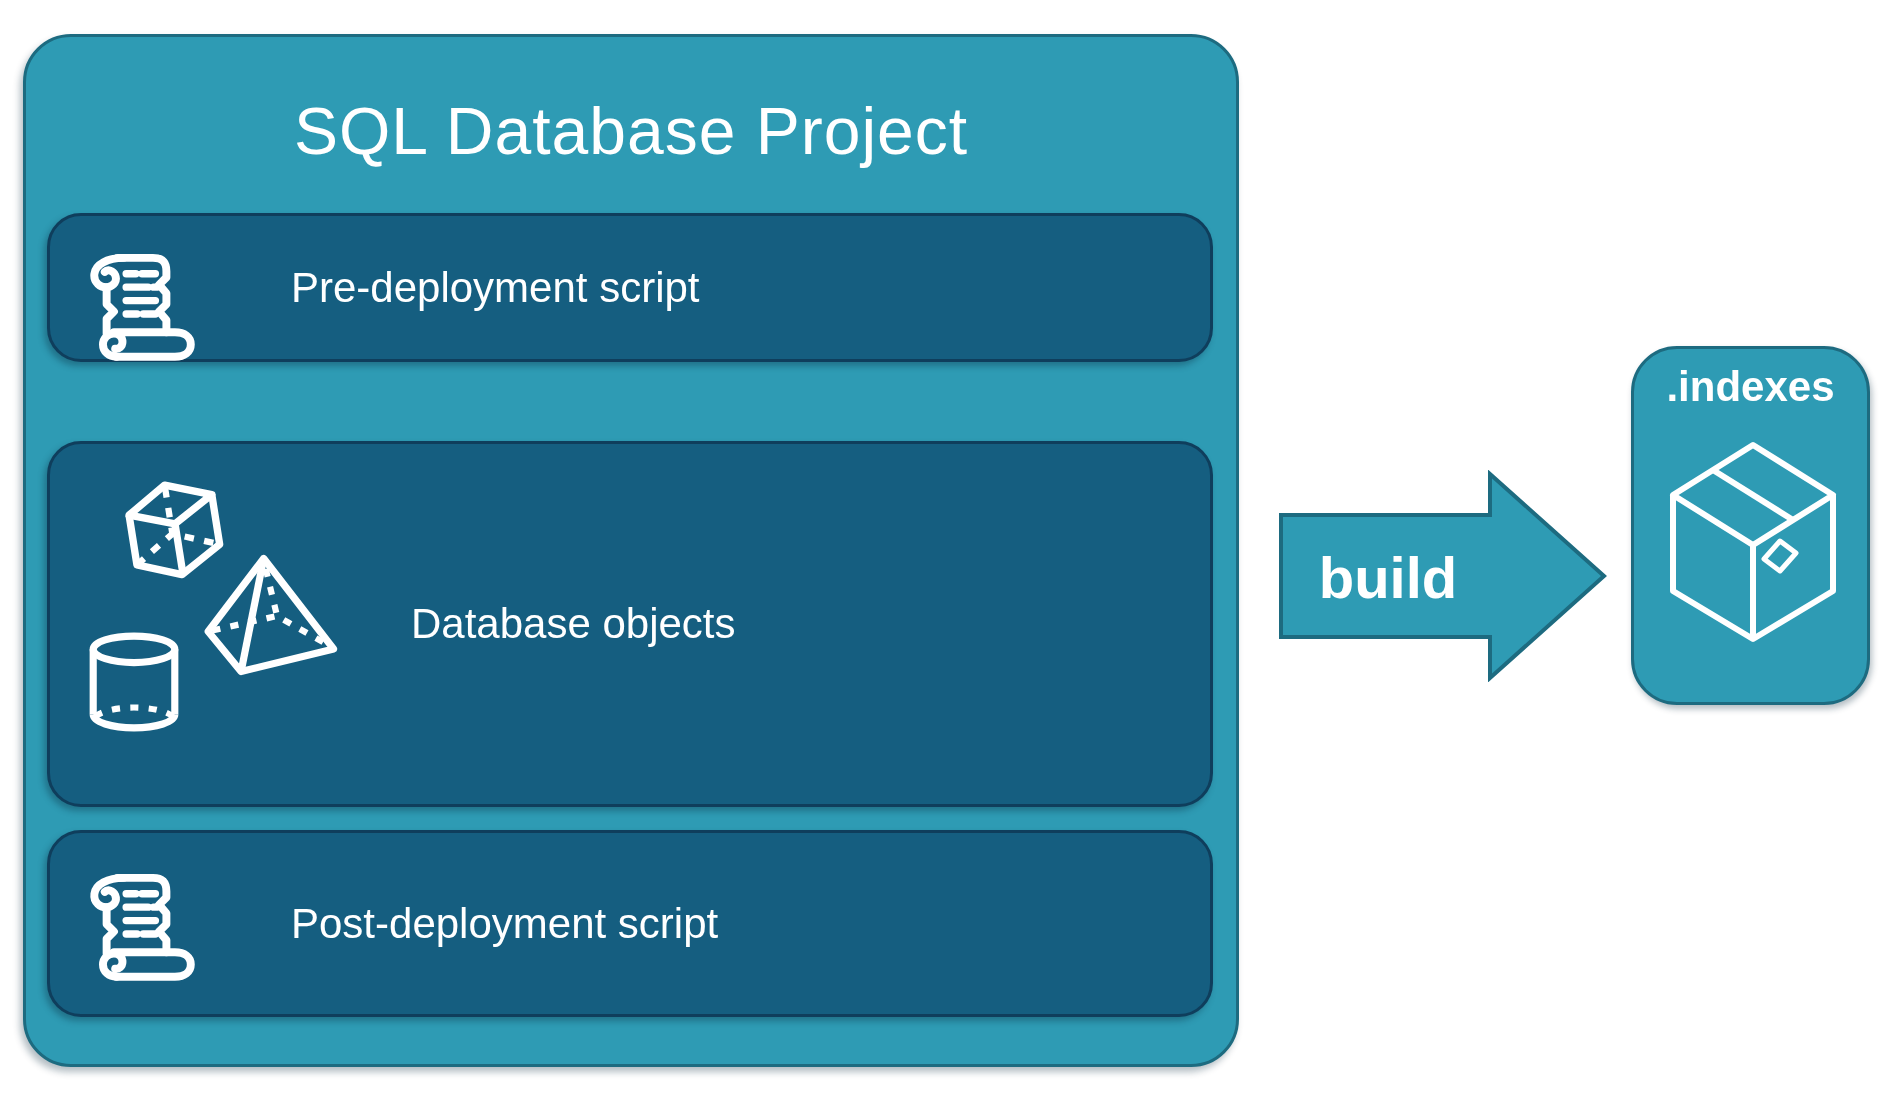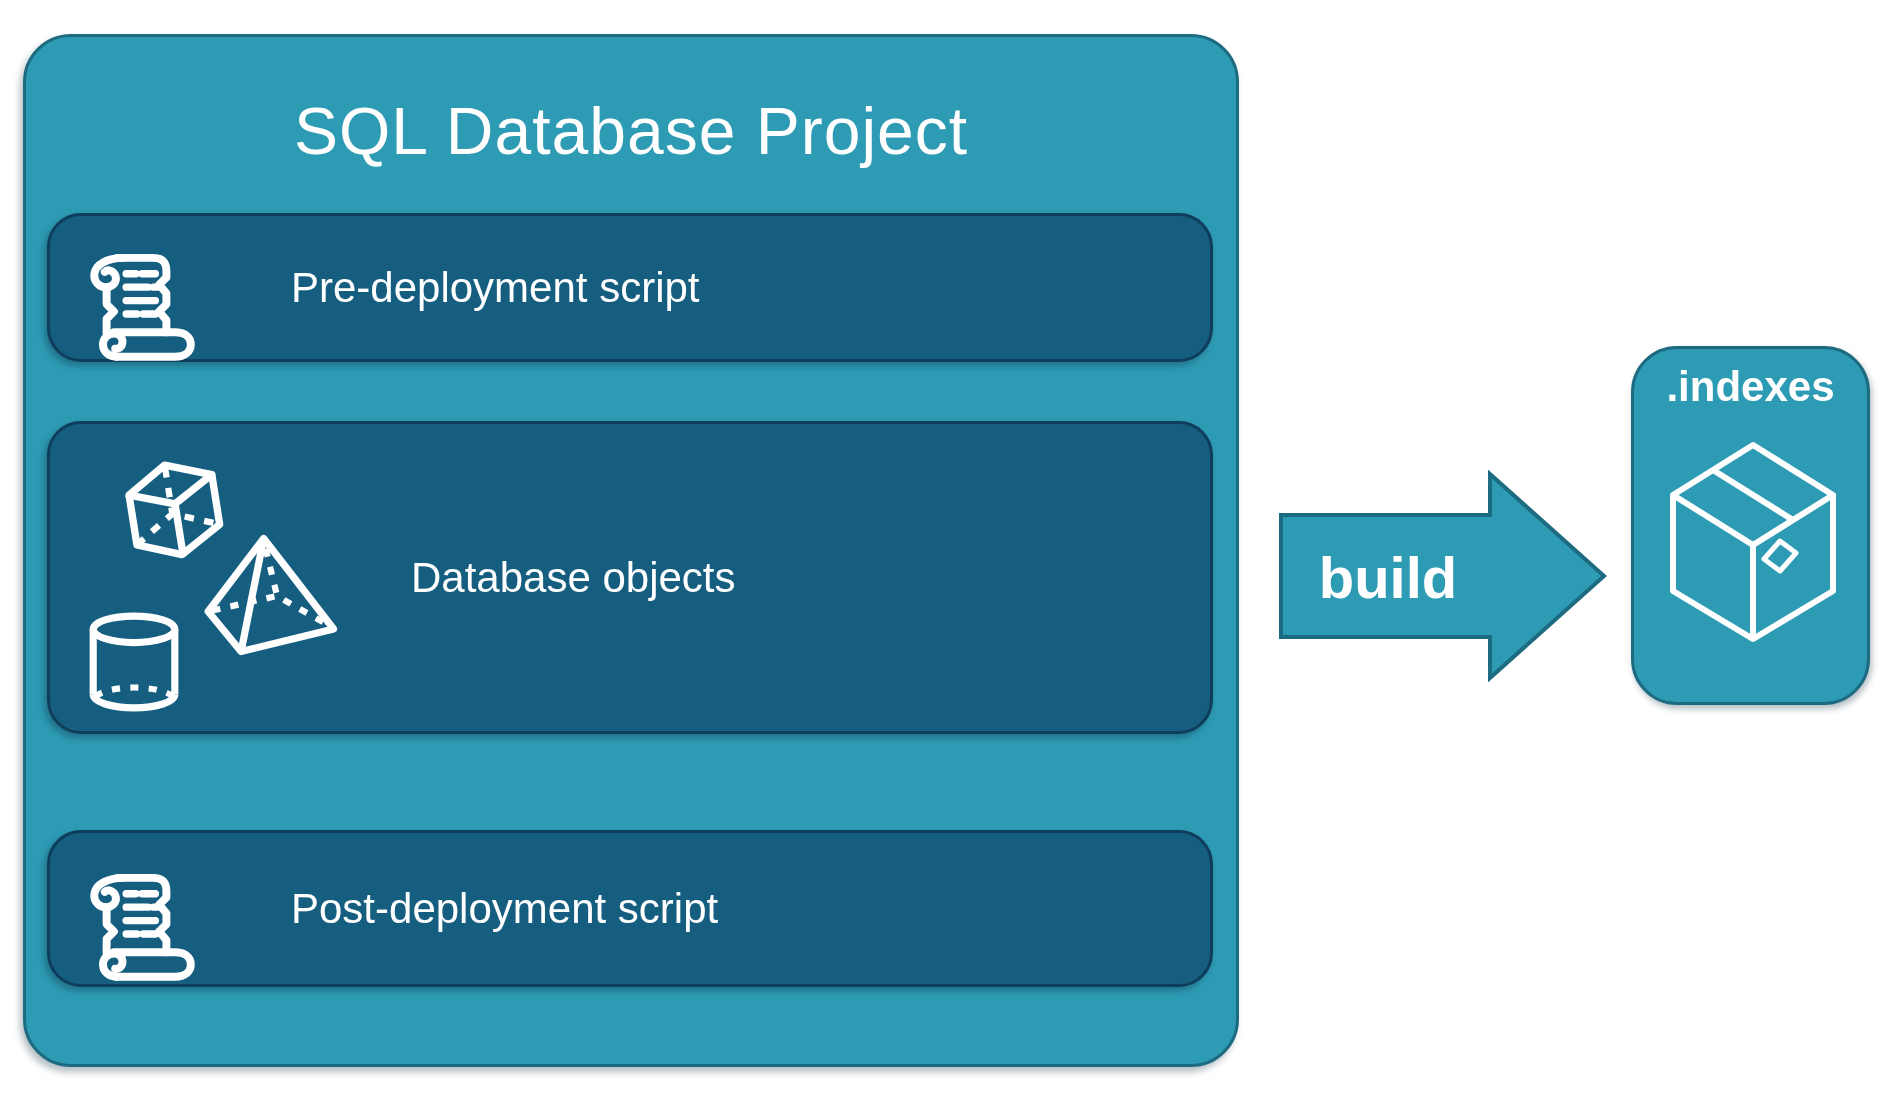"Database objects" .row-db { height: 313px -> 366px; top: 384px -> 404px }
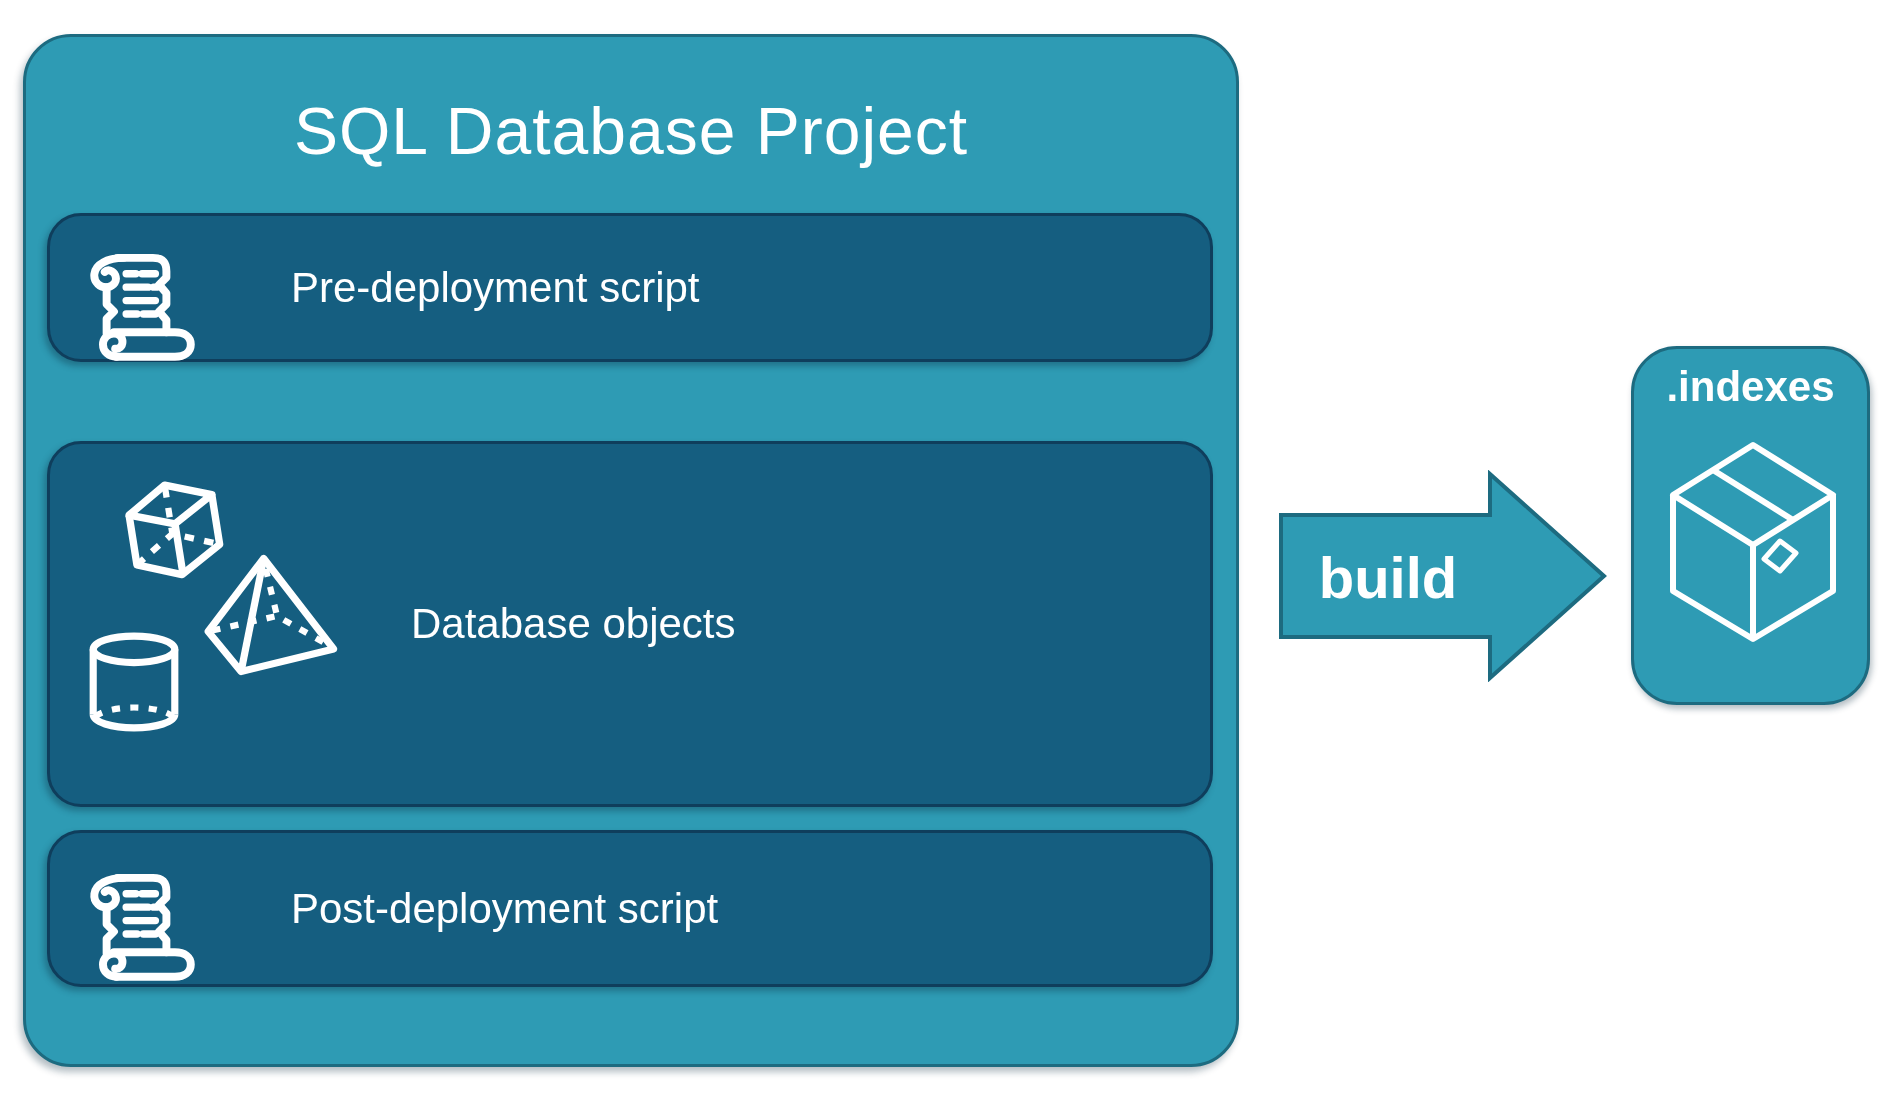"Post-deployment script" .row-post { height: 157px -> 187px }
